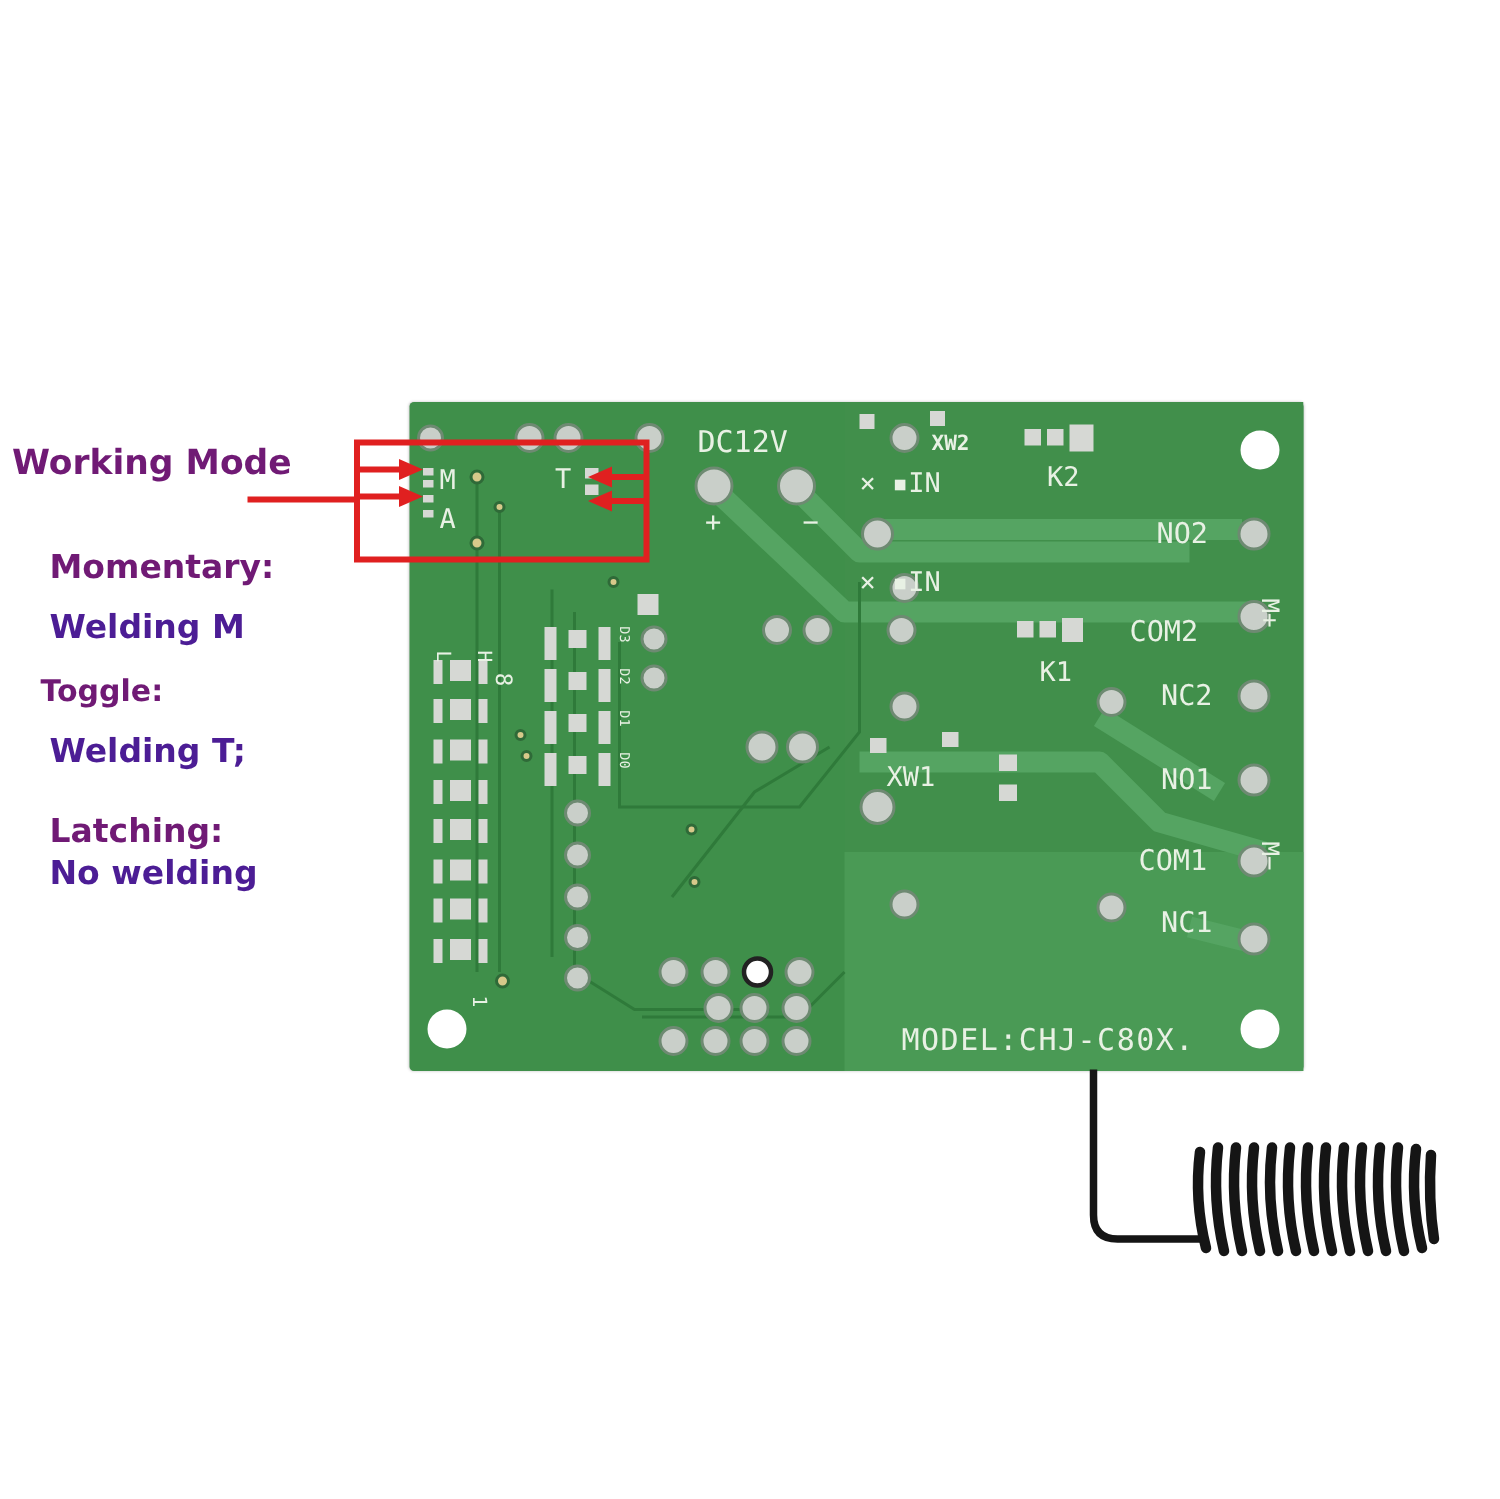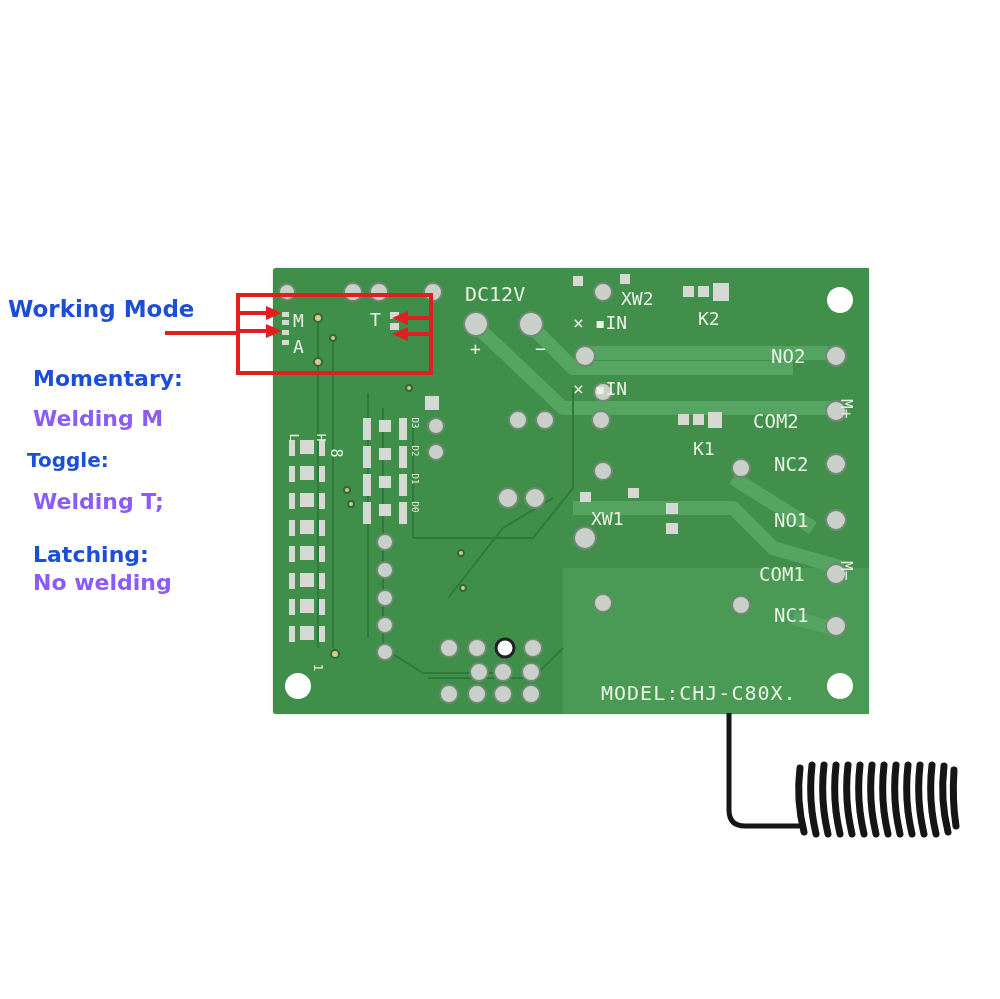"Working Mode" .annot.red { color: #1d4ed8 -> #701a75 }
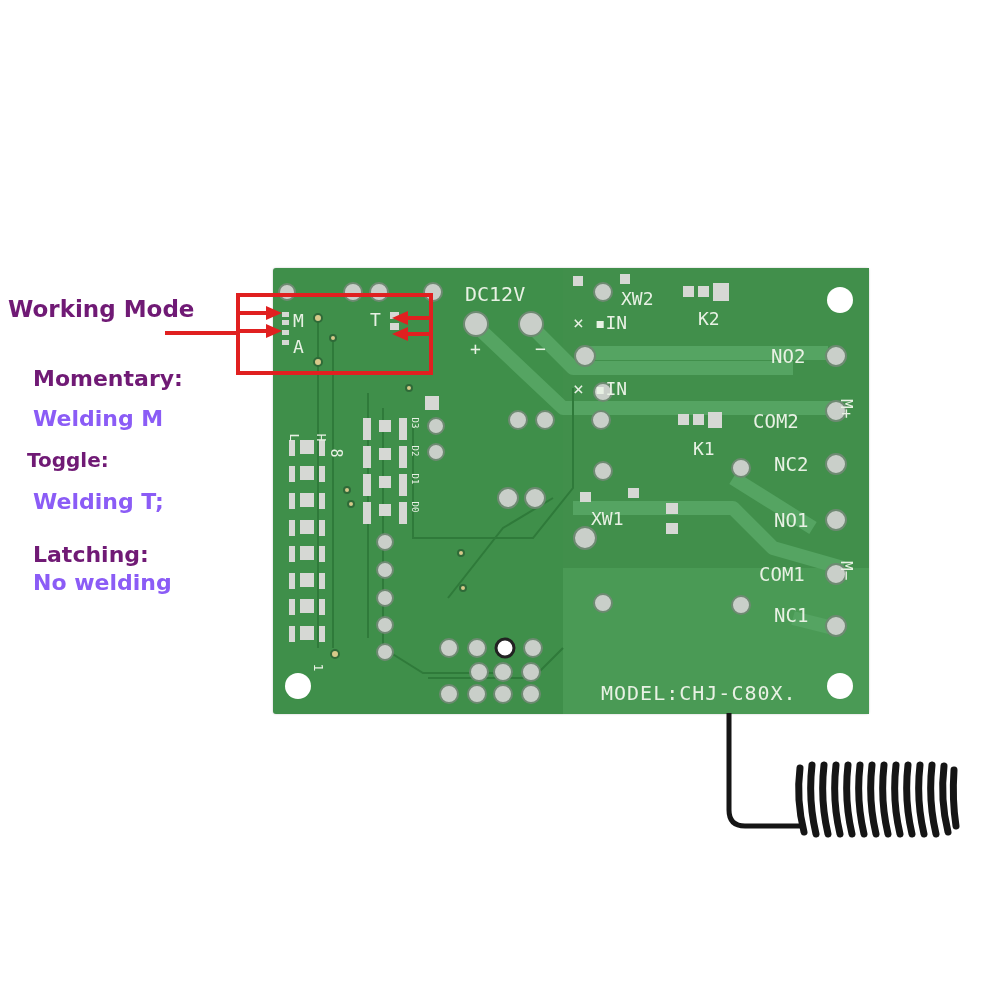"XW2" div.silk { font-size: 18px -> 14px; font-weight: none -> bold }
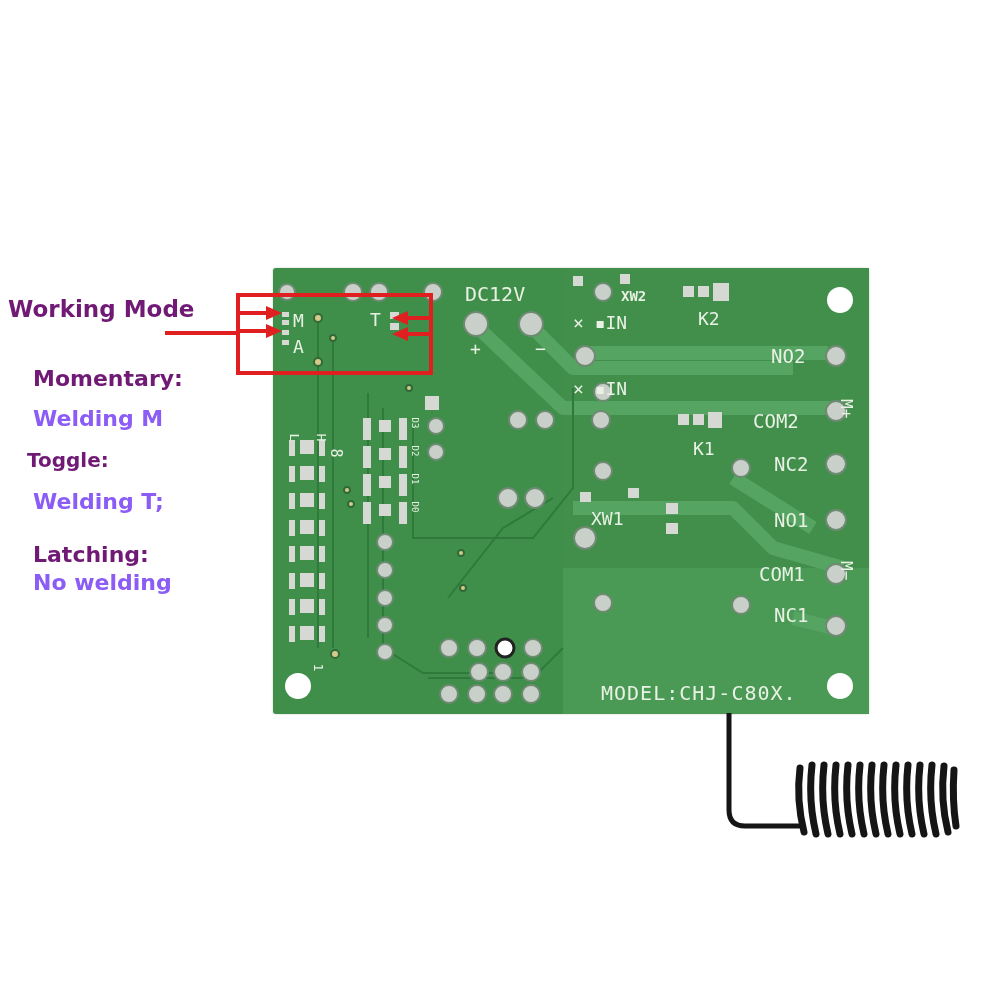"Welding M" .annot.black { color: #8b5cf6 -> #4c1d95 }
